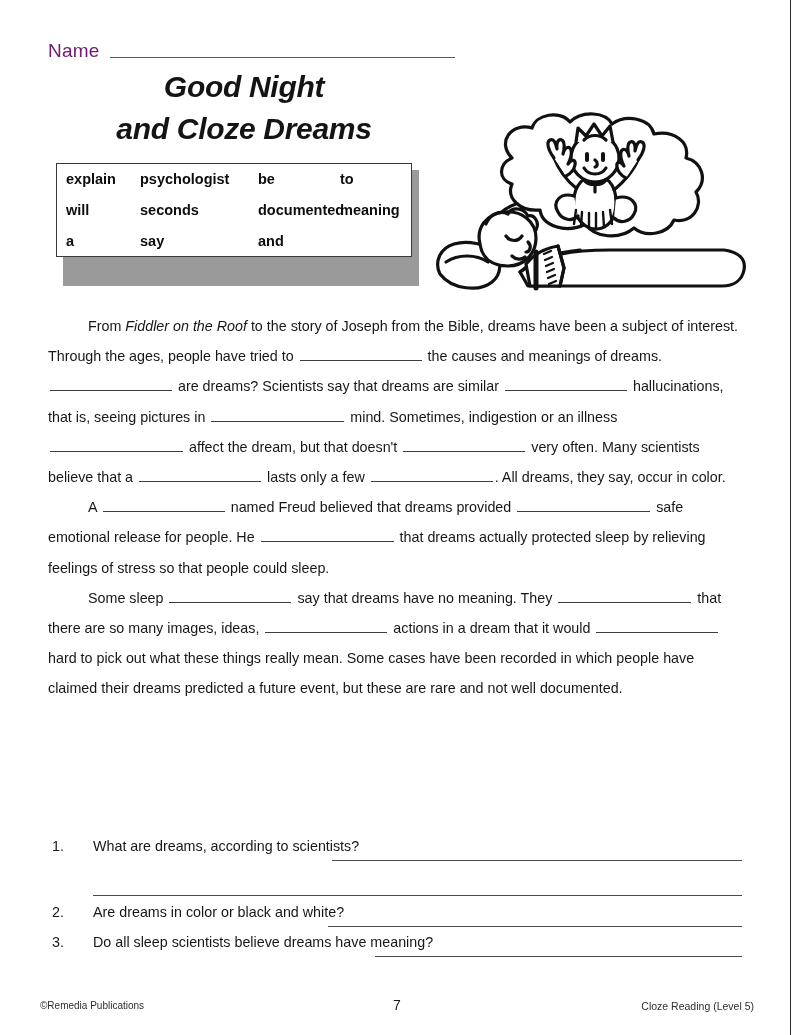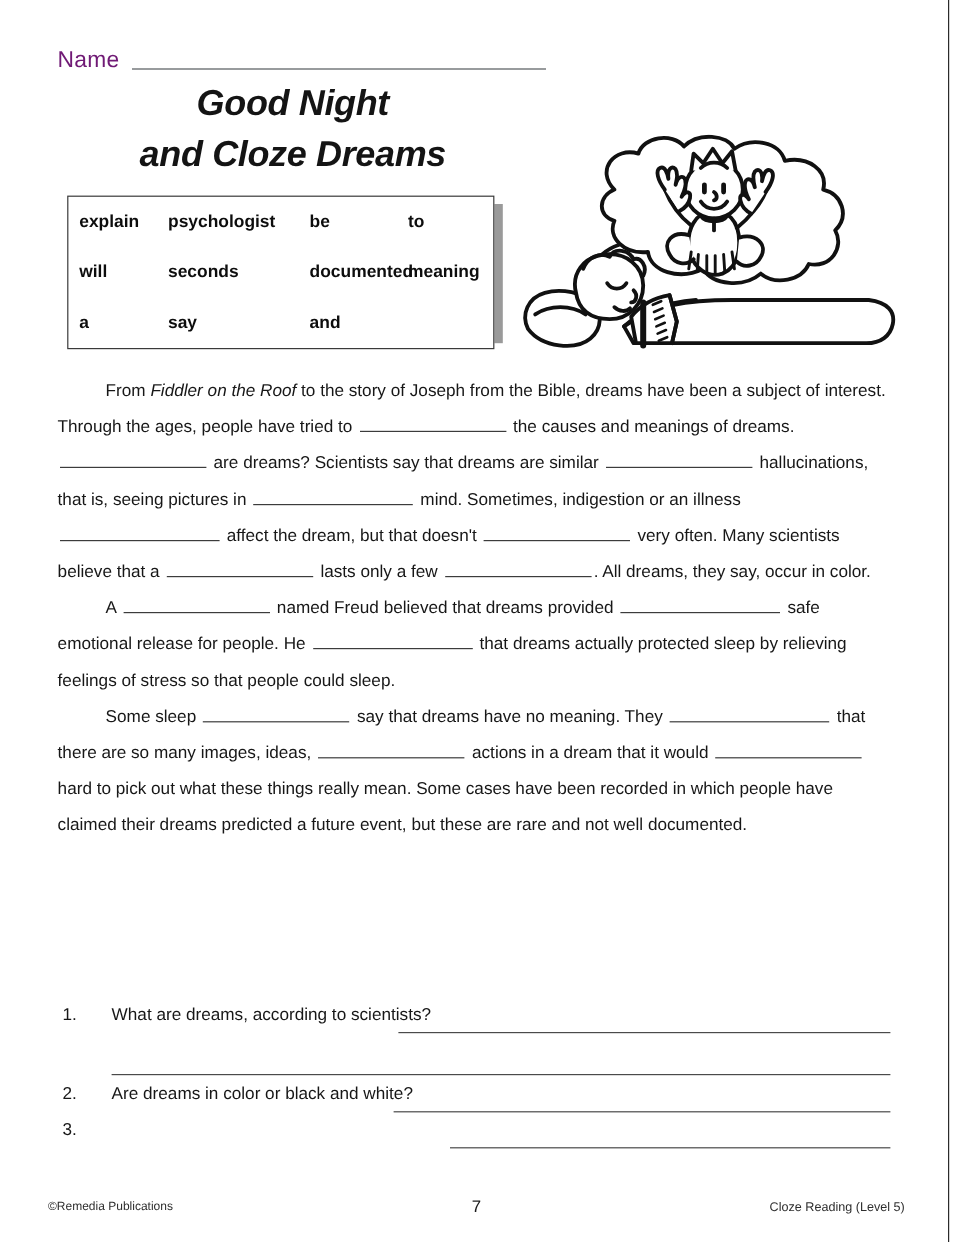"explain" .wordbank { height: 128px -> 94px }
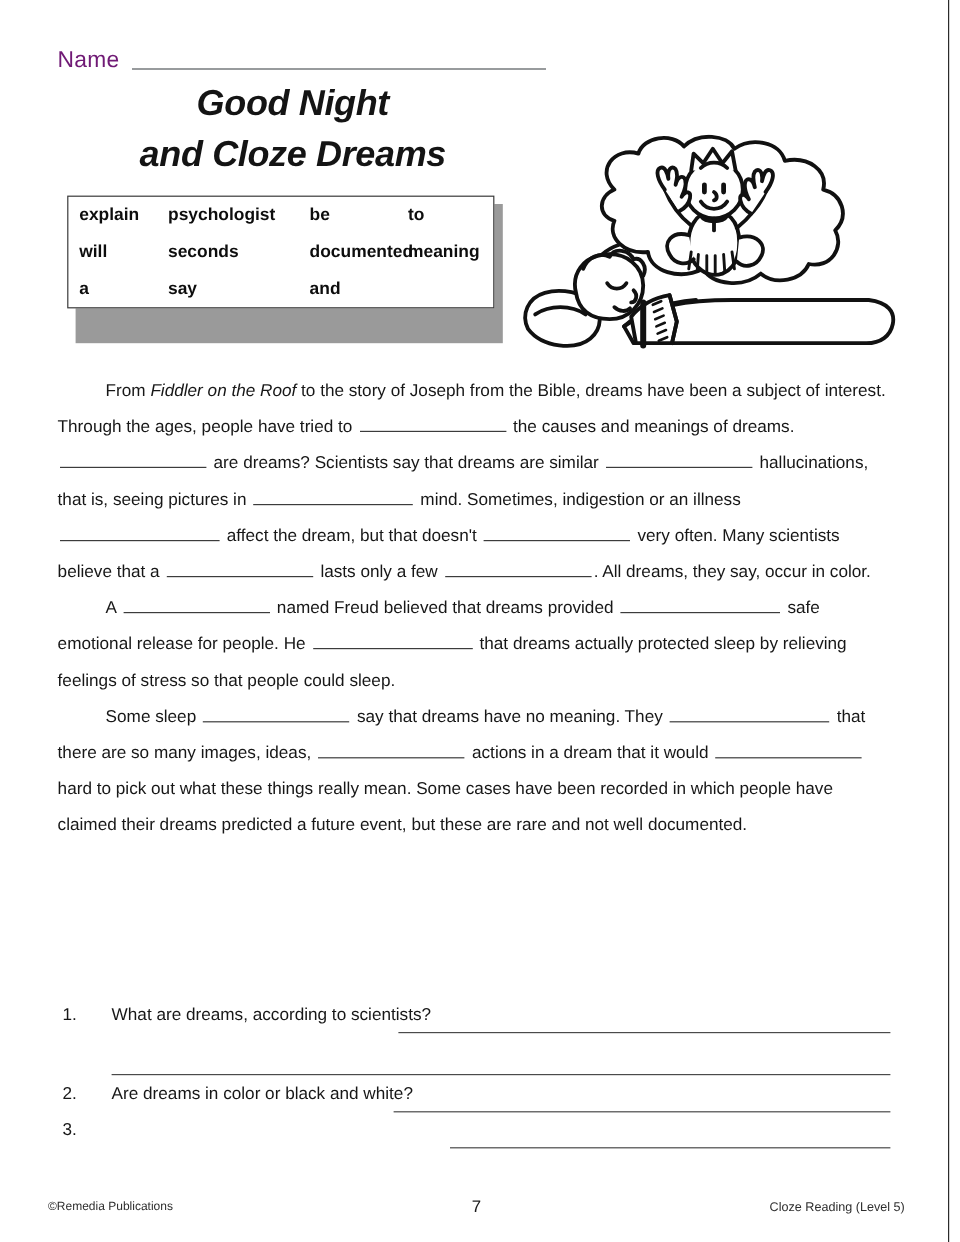"Do all sleep scientists believe" span.q-text { html: none -> <span>Do all sleep scientists believe dreams have meaning?</span> }
